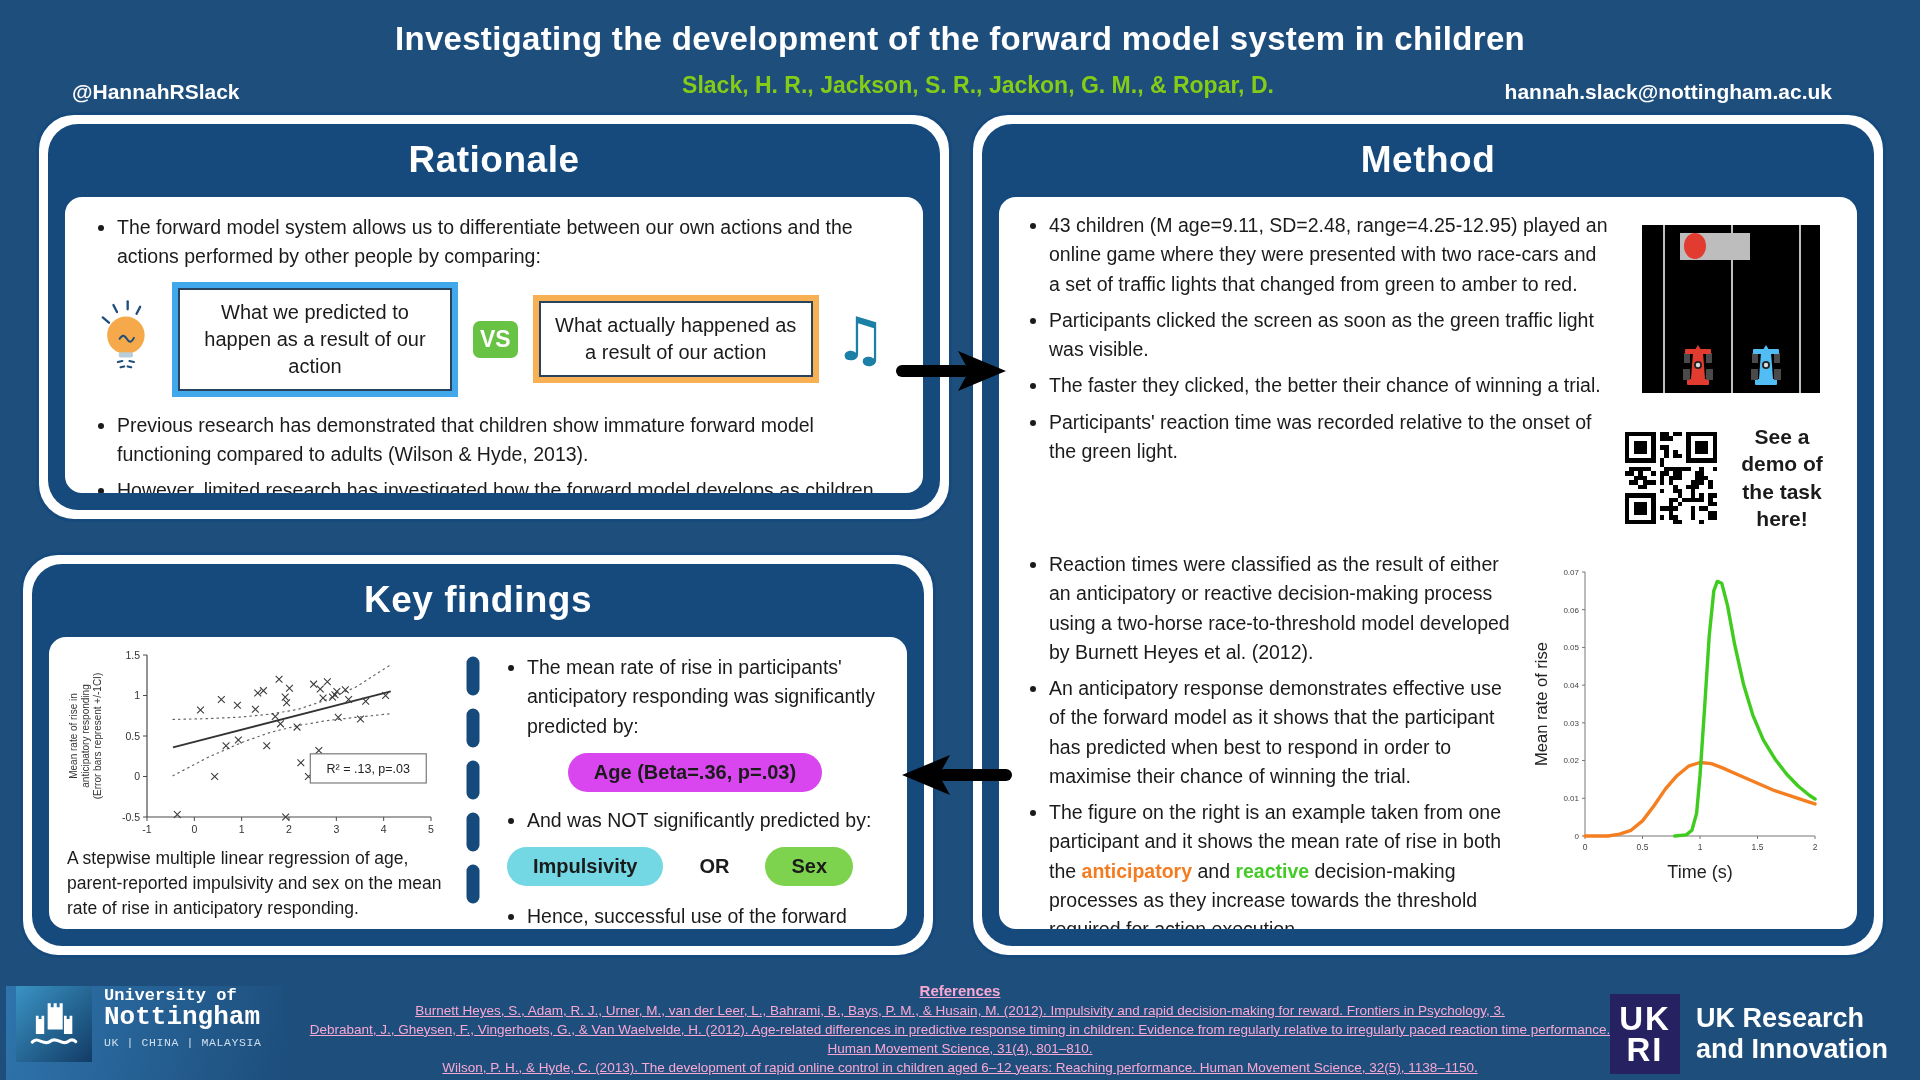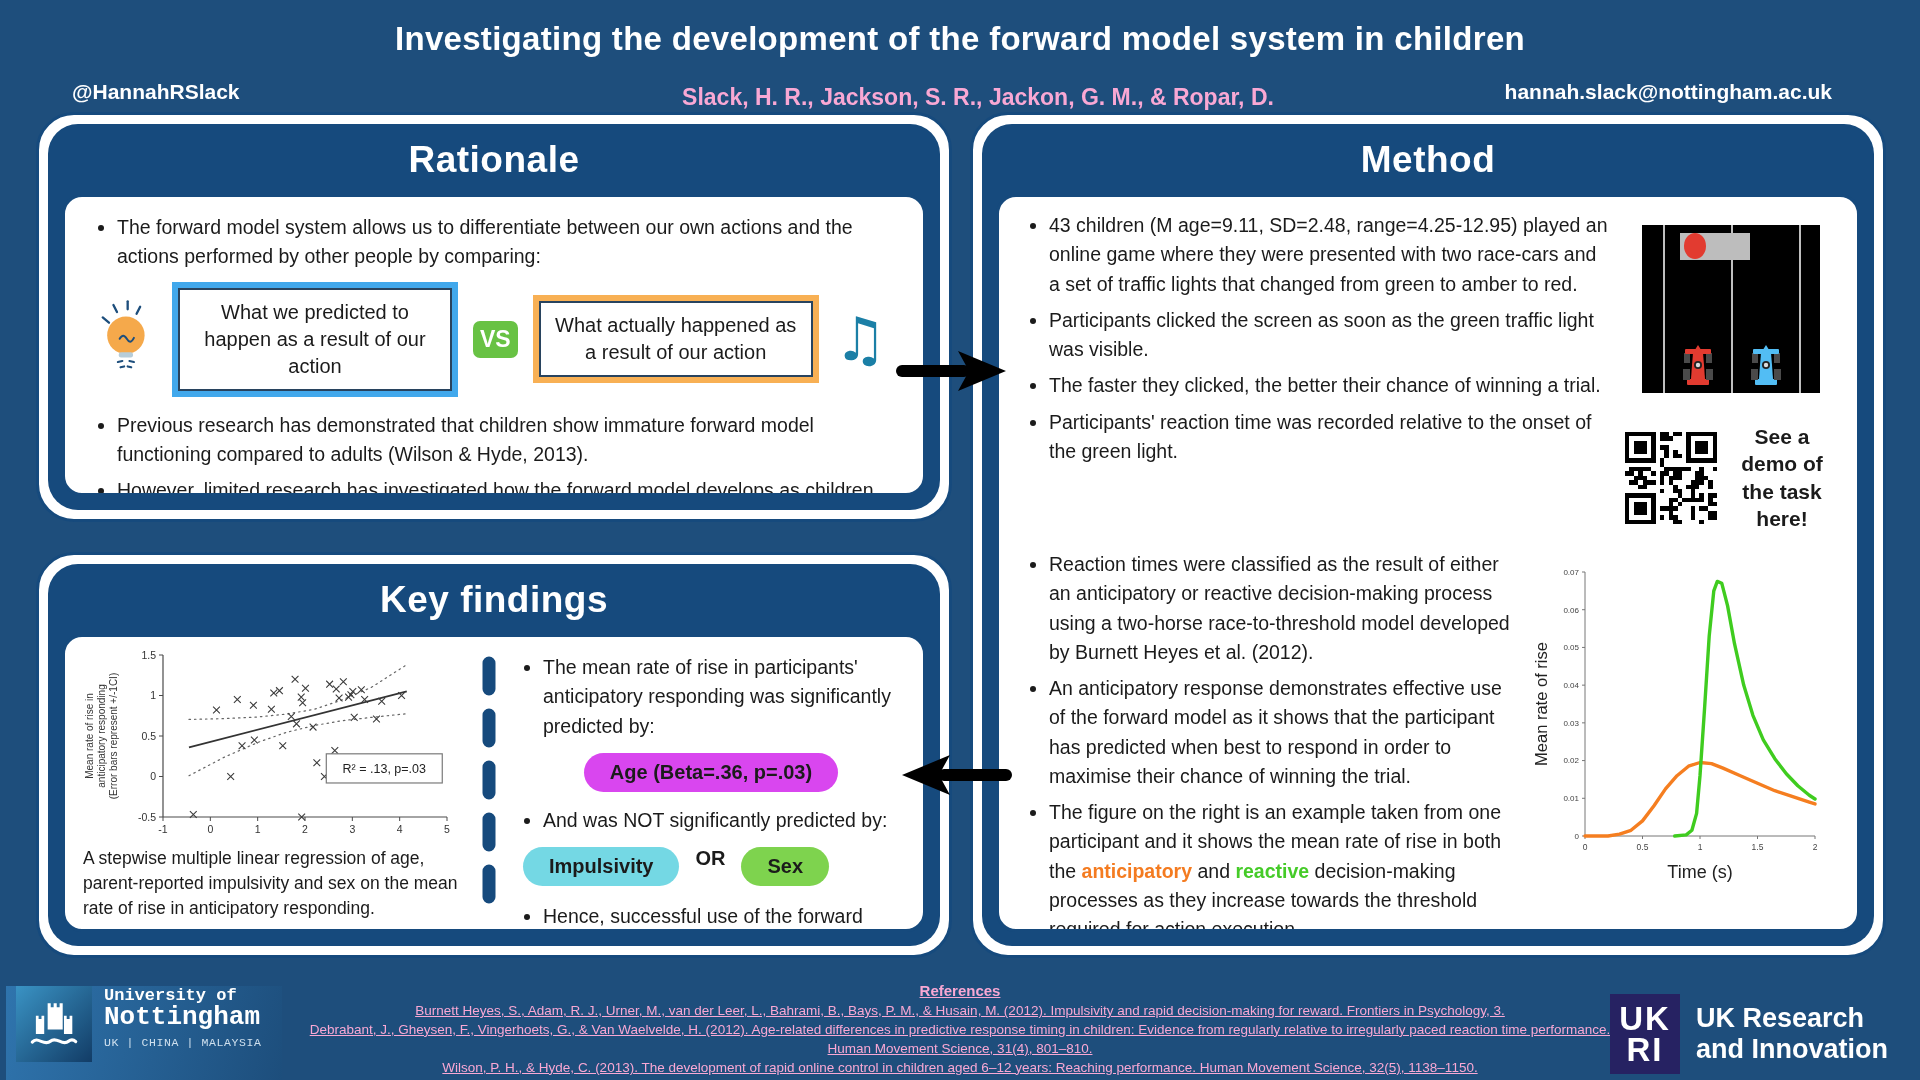"Slack, H. R., Jackson, S." .top-authors { color: #f9a8d4 -> #84cc16; top: 84px -> 72px }
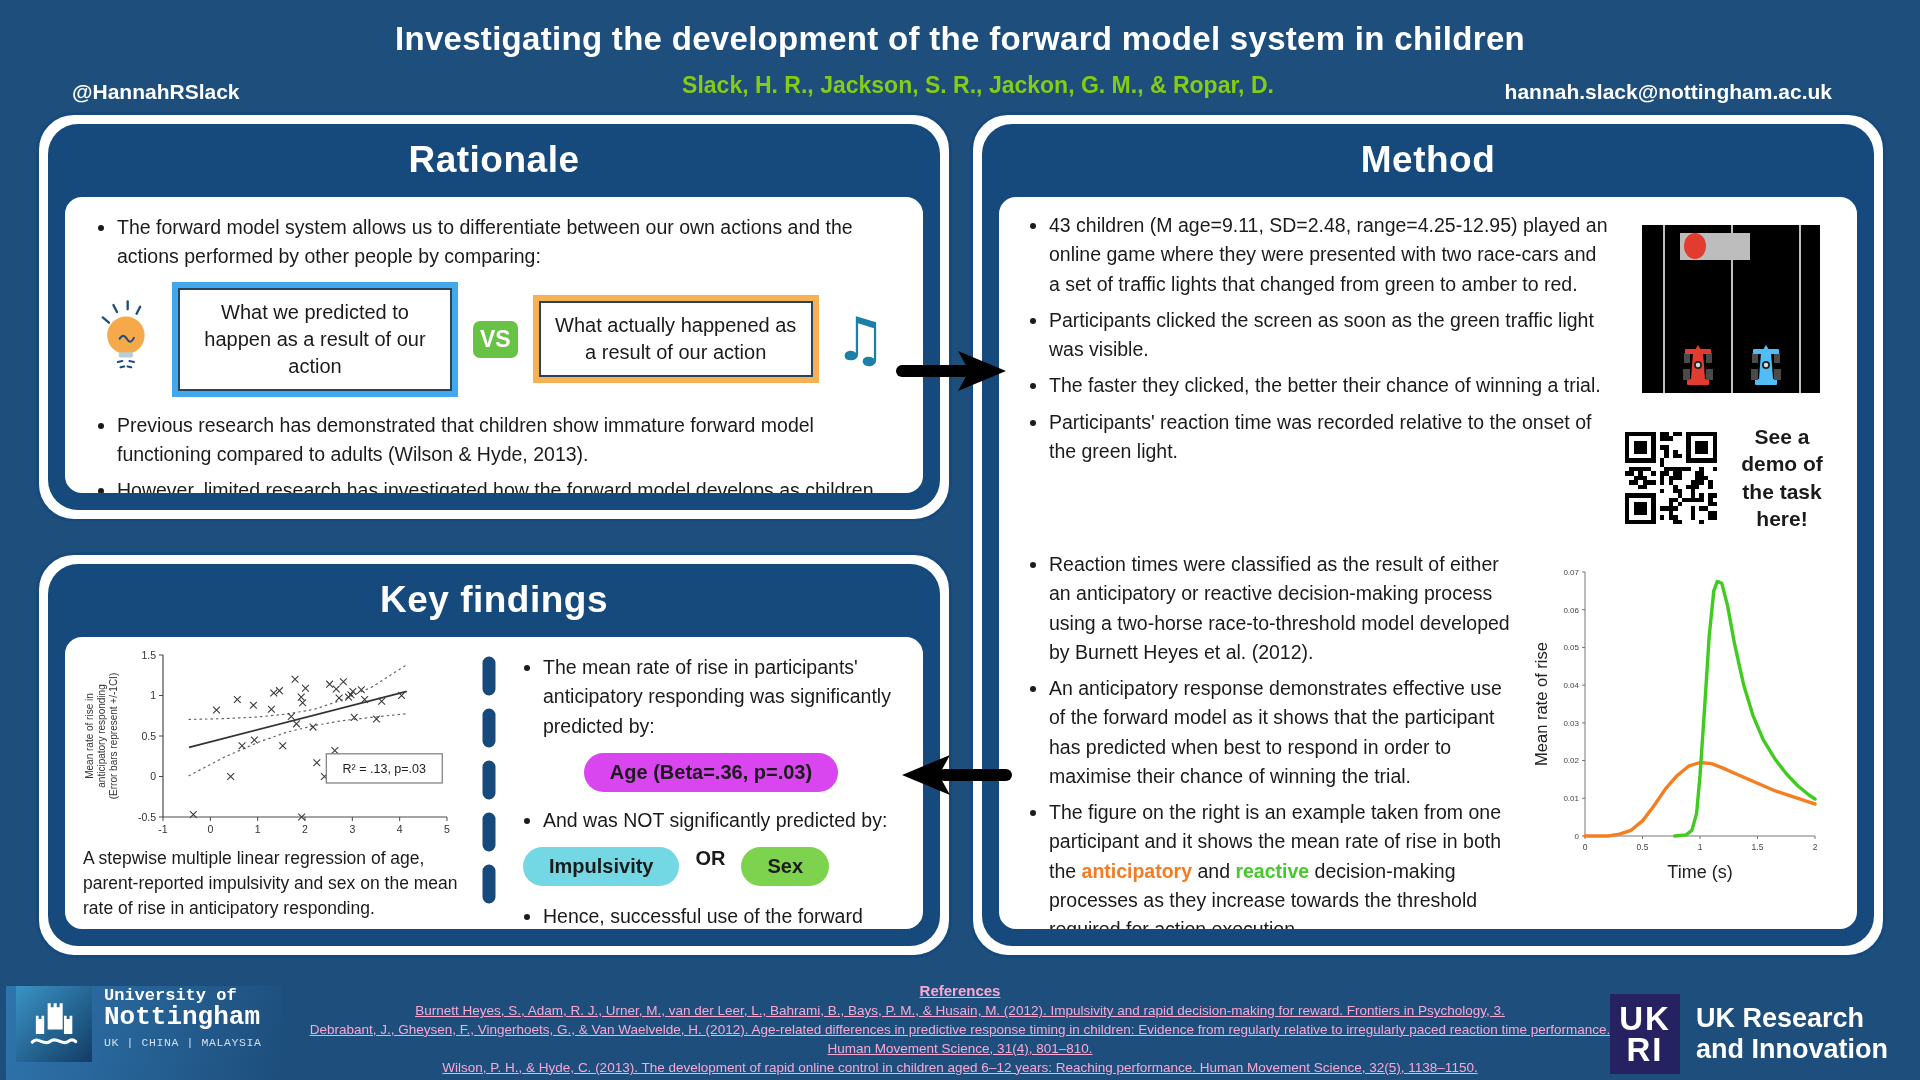"Key findings" #frame-findings { left: 36px -> 20px }
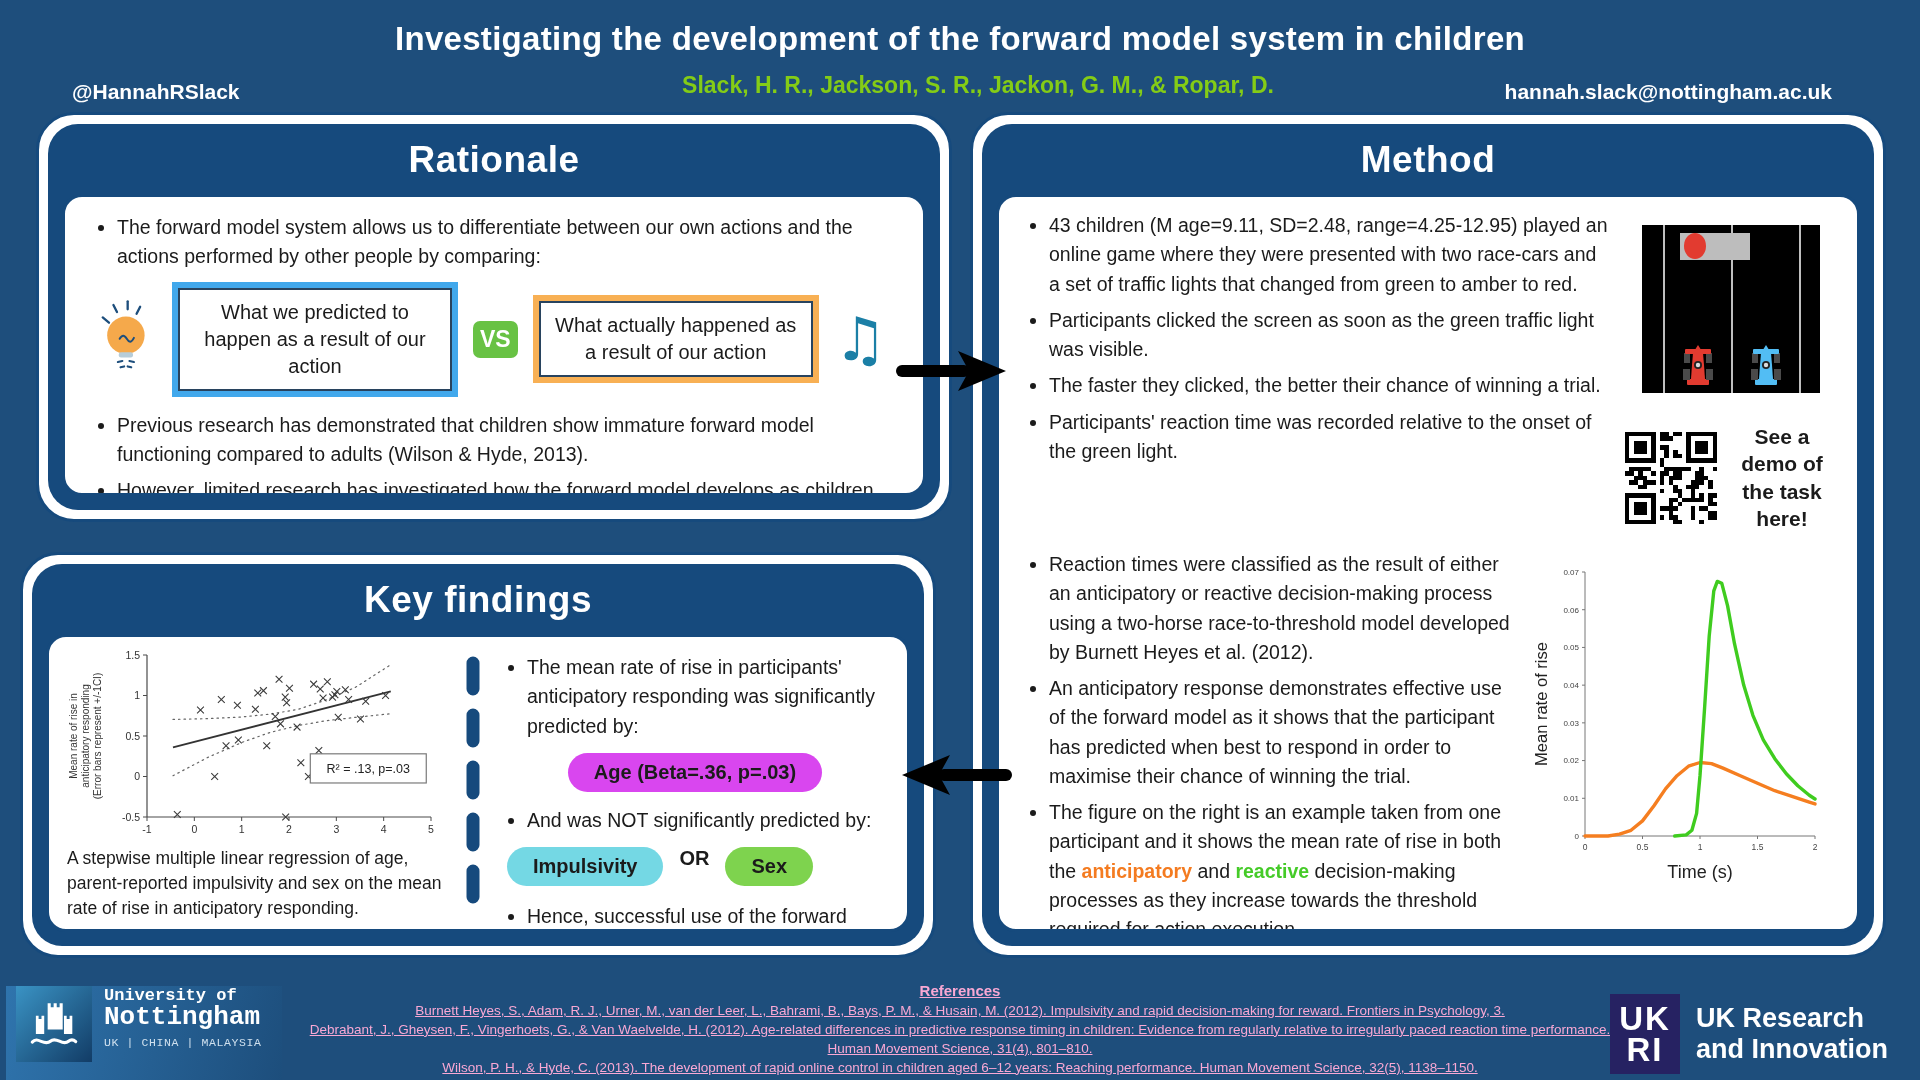"Impulsivity" .pill-row { align-items: flex-start -> center; gap: 16px -> 36px }
